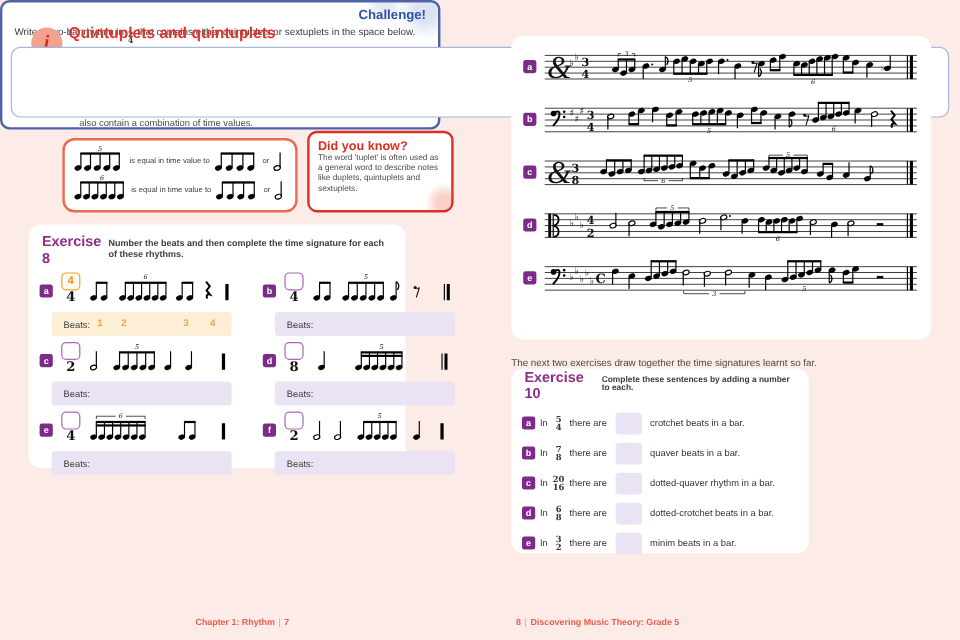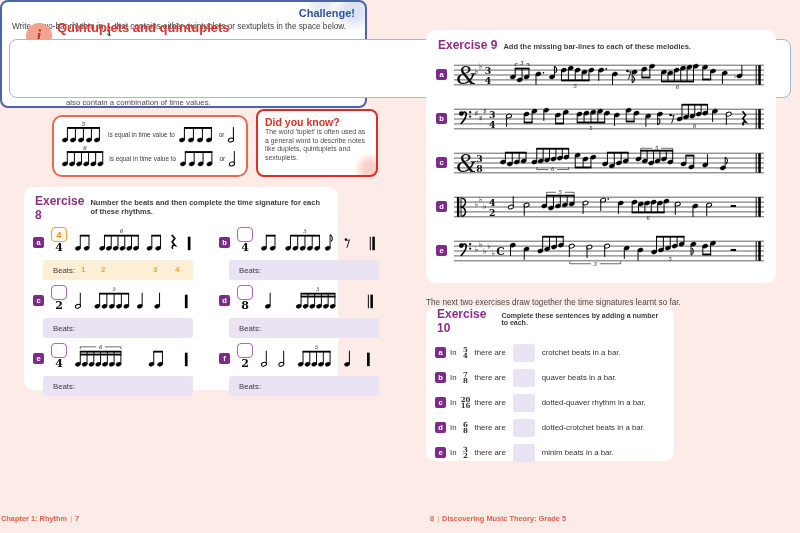"Exercise 9" div.ex-head { html: <div> <span>Exercise 9</span> <span>Add the missing bar-lines to each of these melodies.</span> </div> -> none }
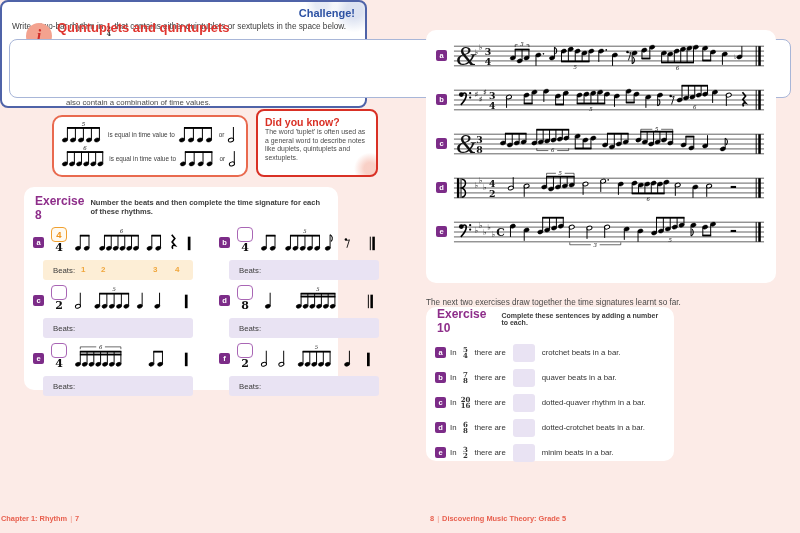"Chapter 1: Rhythm | 7" #footer-left { left: 1px -> 16px; text-align: left -> center }
